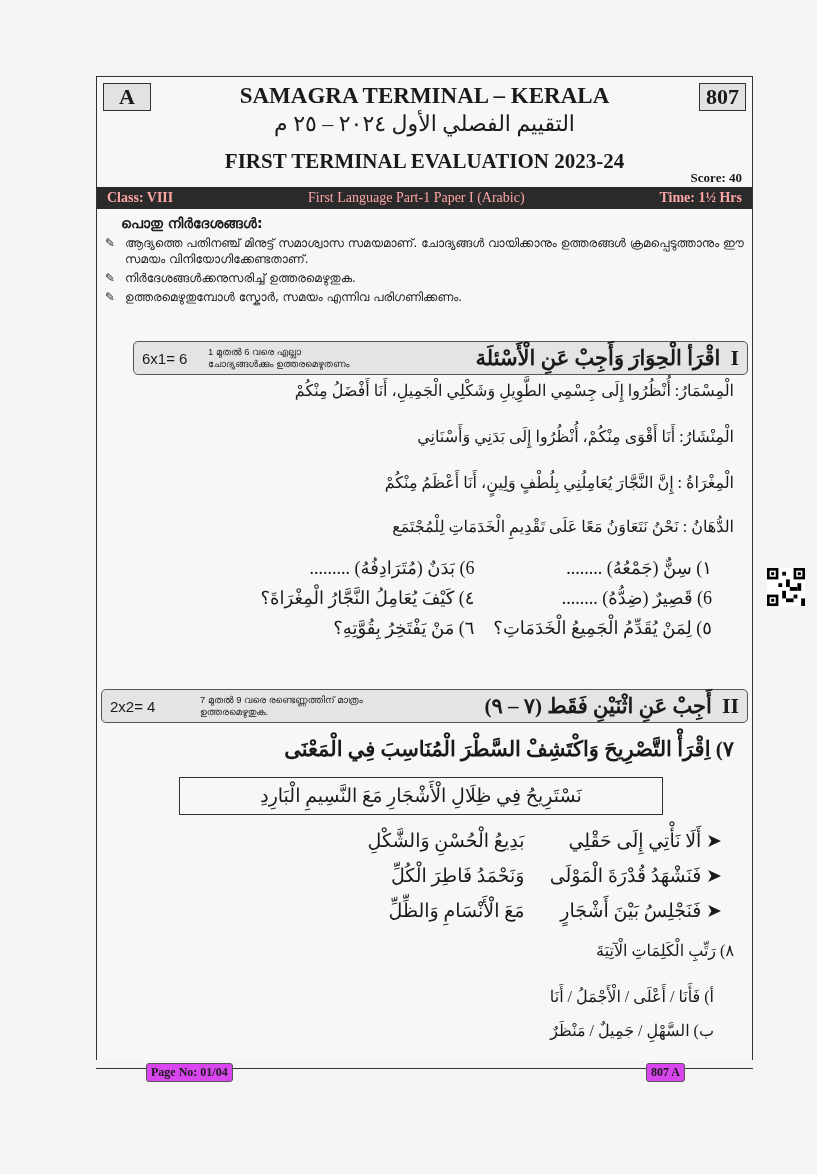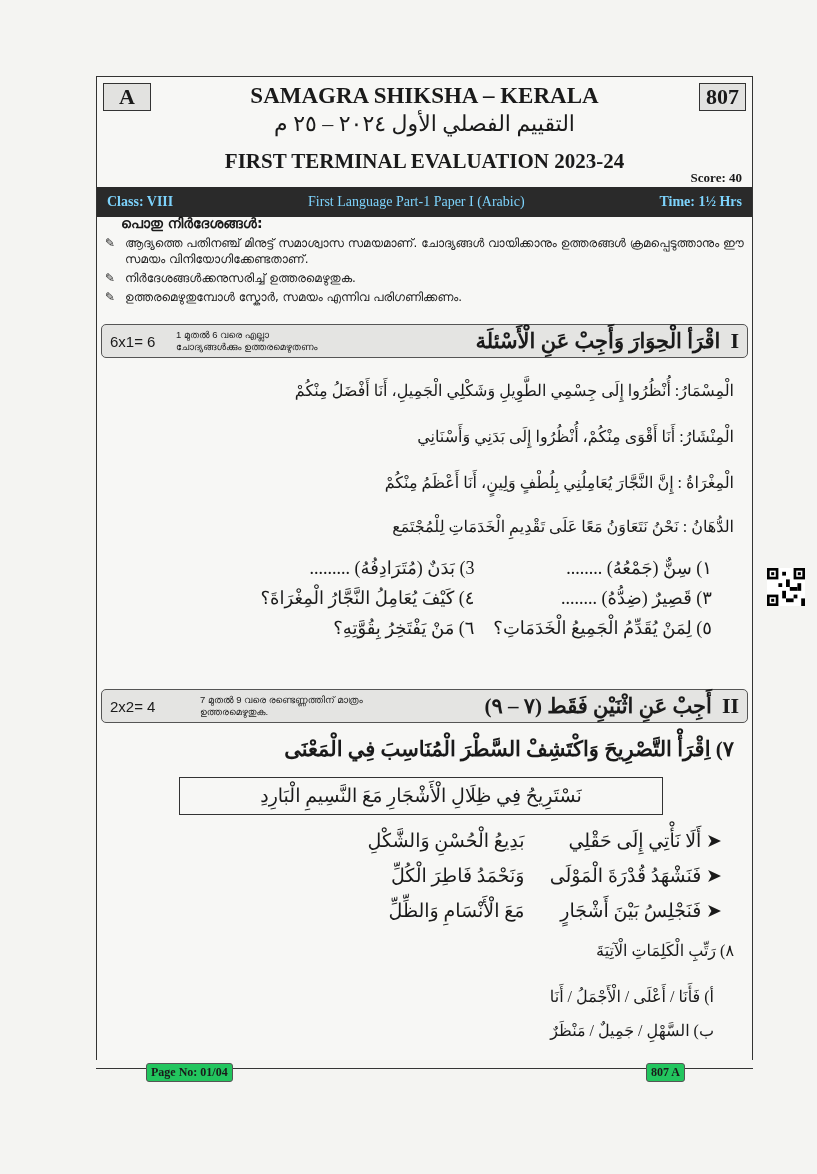"SAMAGRA SHIKSHA – KERALA" div.title { text: SHIKSHA -> TERMINAL }
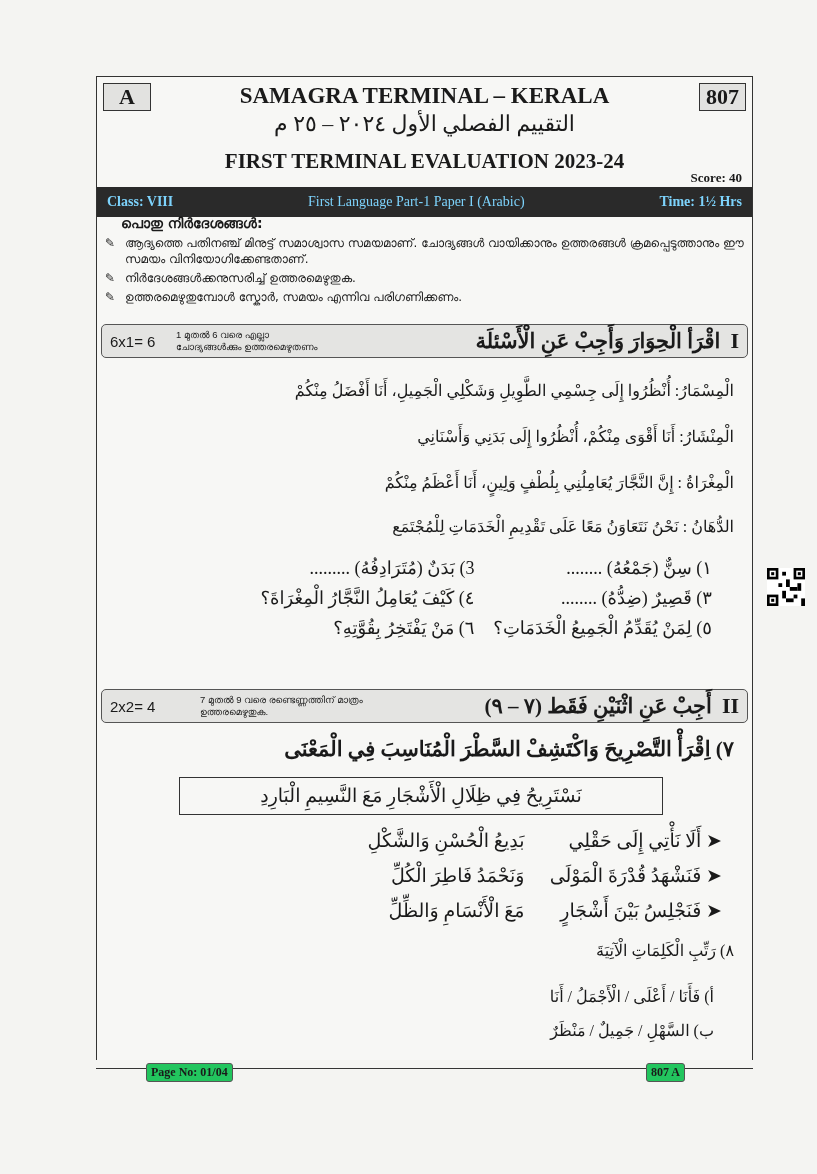"Class: VIII" .bar { color: #7dd3fc -> #fca5a5; height: 30px -> 22px }
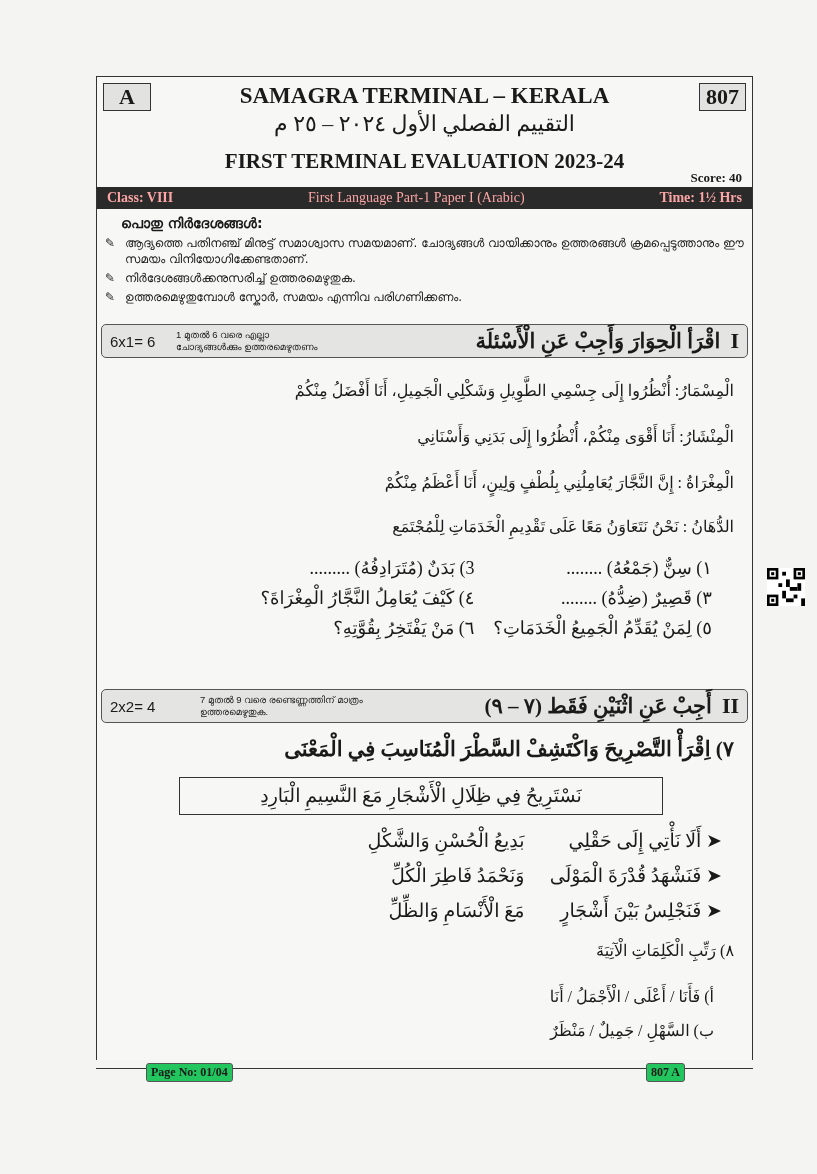"6x1= 6" div.sec-banner { margin-left: none -> 32px; top: 247px -> 264px }
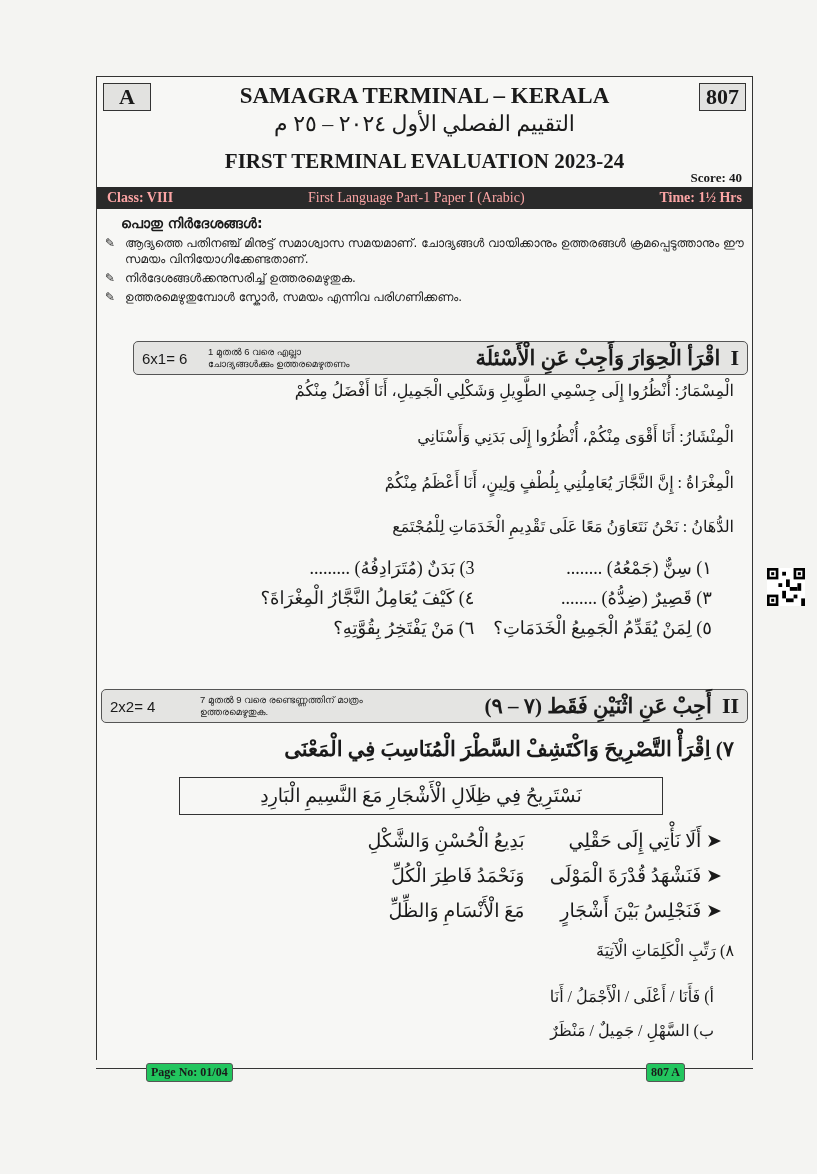"3) بَدَنٌ (مُتَرَادِفُهُ) ........." div { text: 3 -> 6 }
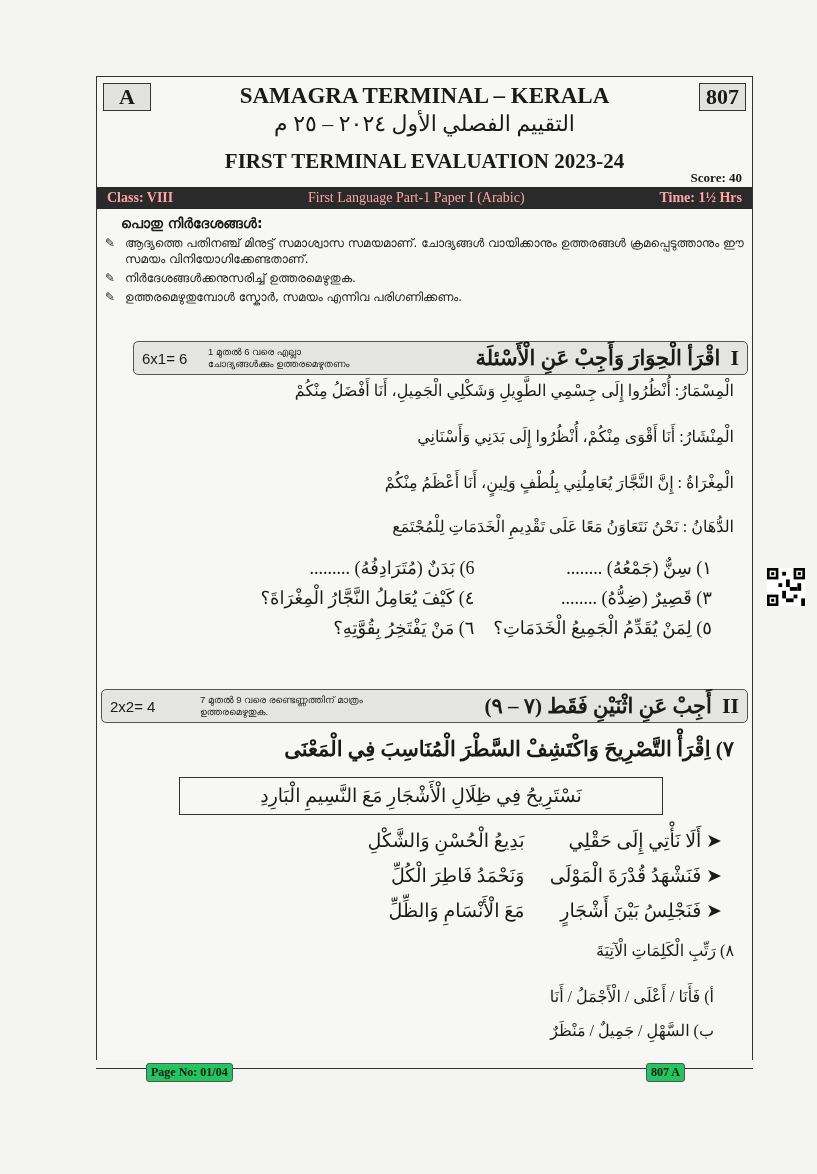"٣) قَصِيرٌ (ضِدُّهُ) ........" div { text: ٣ -> 6 }
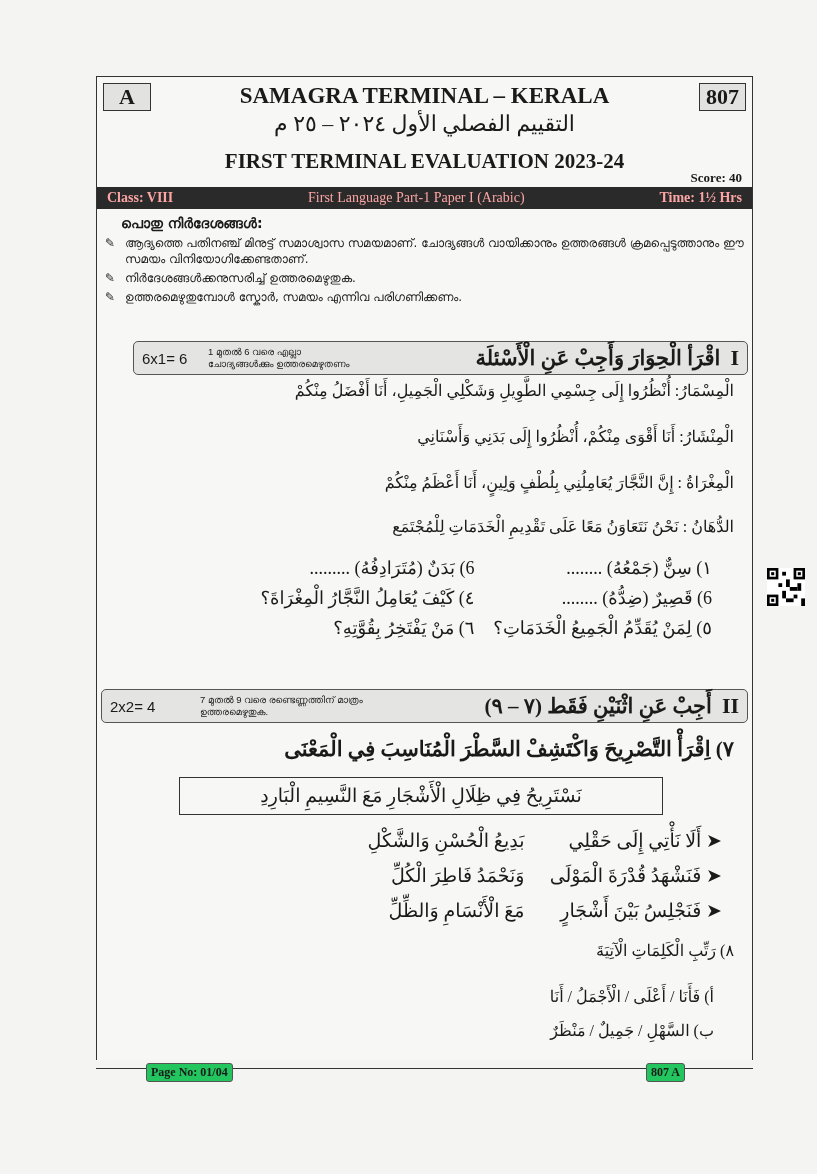"Page No: 01/04" .pg-box { background: #22c55e -> #d946ef }
